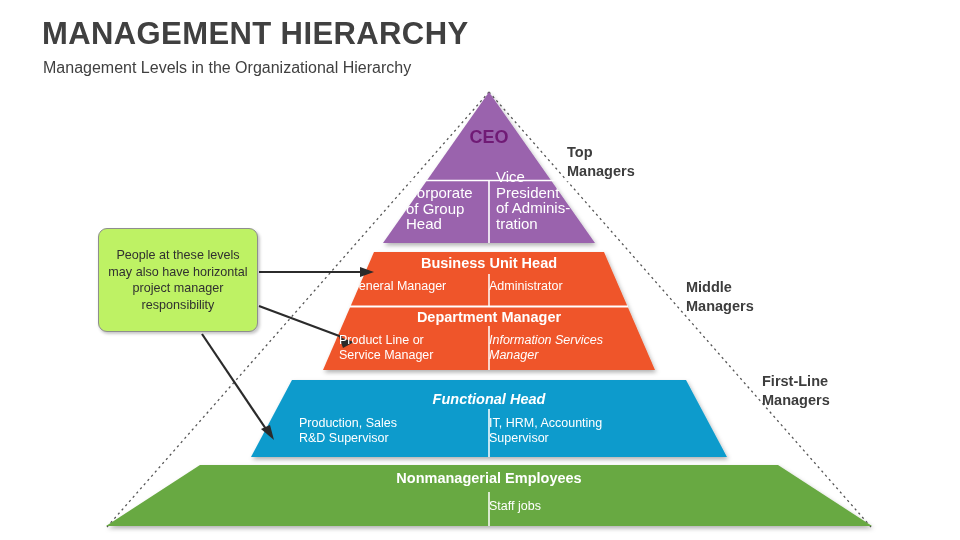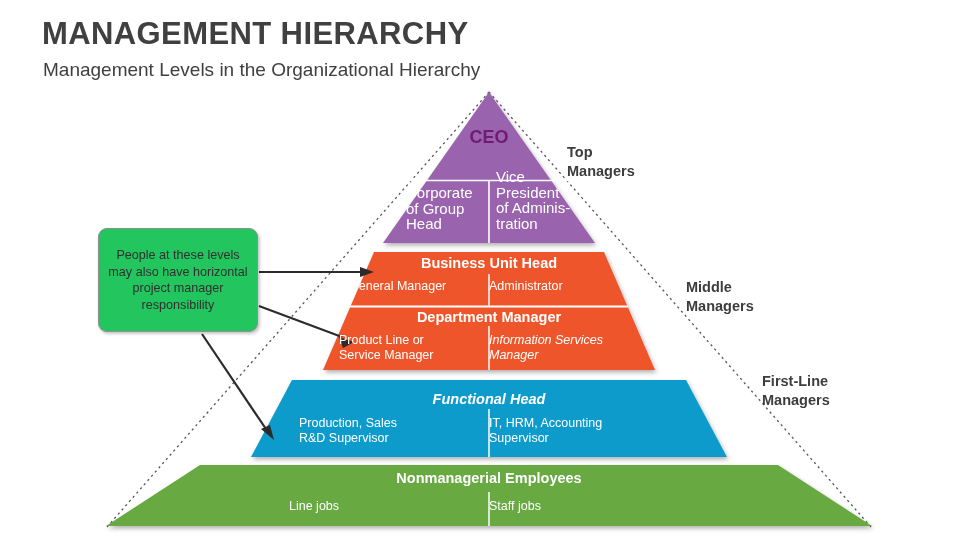"Management Levels in the Organizational" .page-subtitle { font-size: 19px -> 16px }
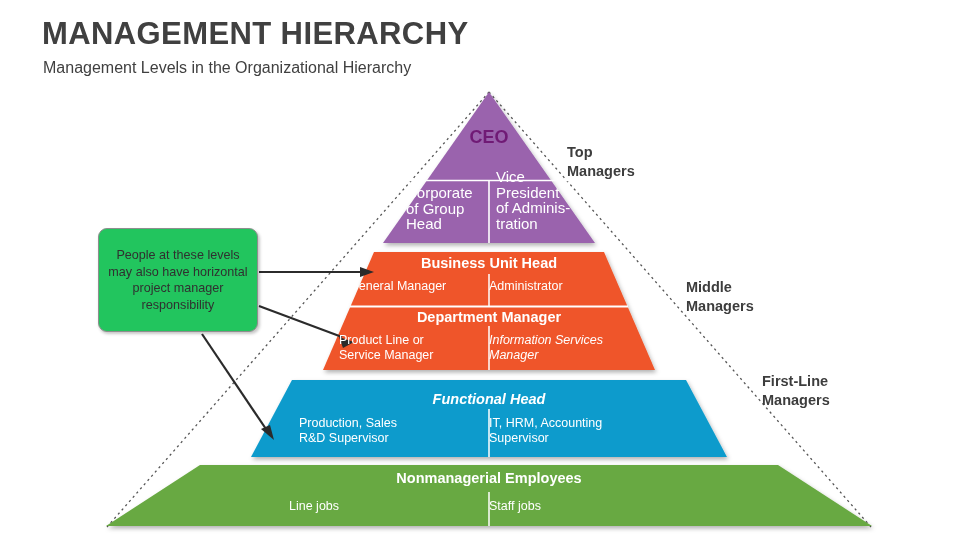"People at these levels may" .callout { background: #22c55e -> #bef264 }
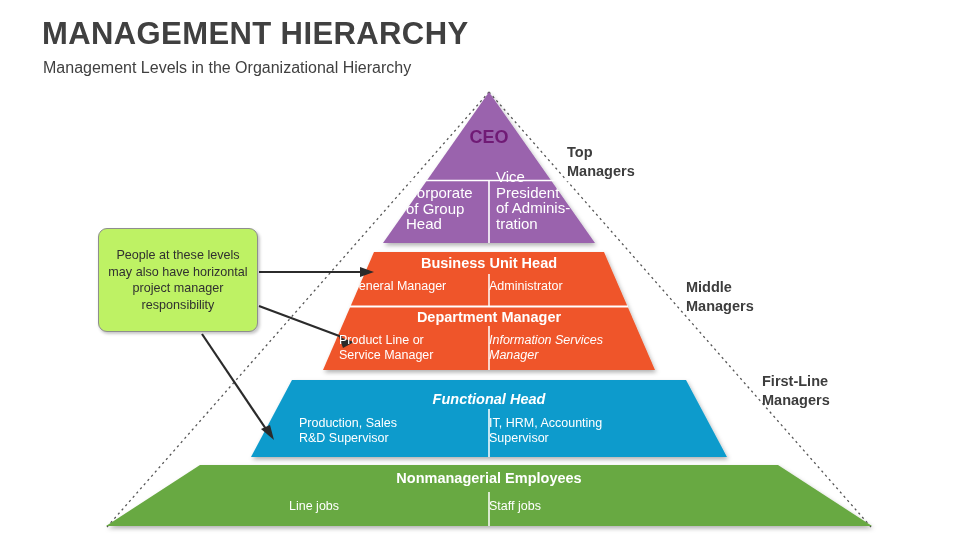"Line jobs" div.band-sub { html: <div>Line jobs</div> -> none }
